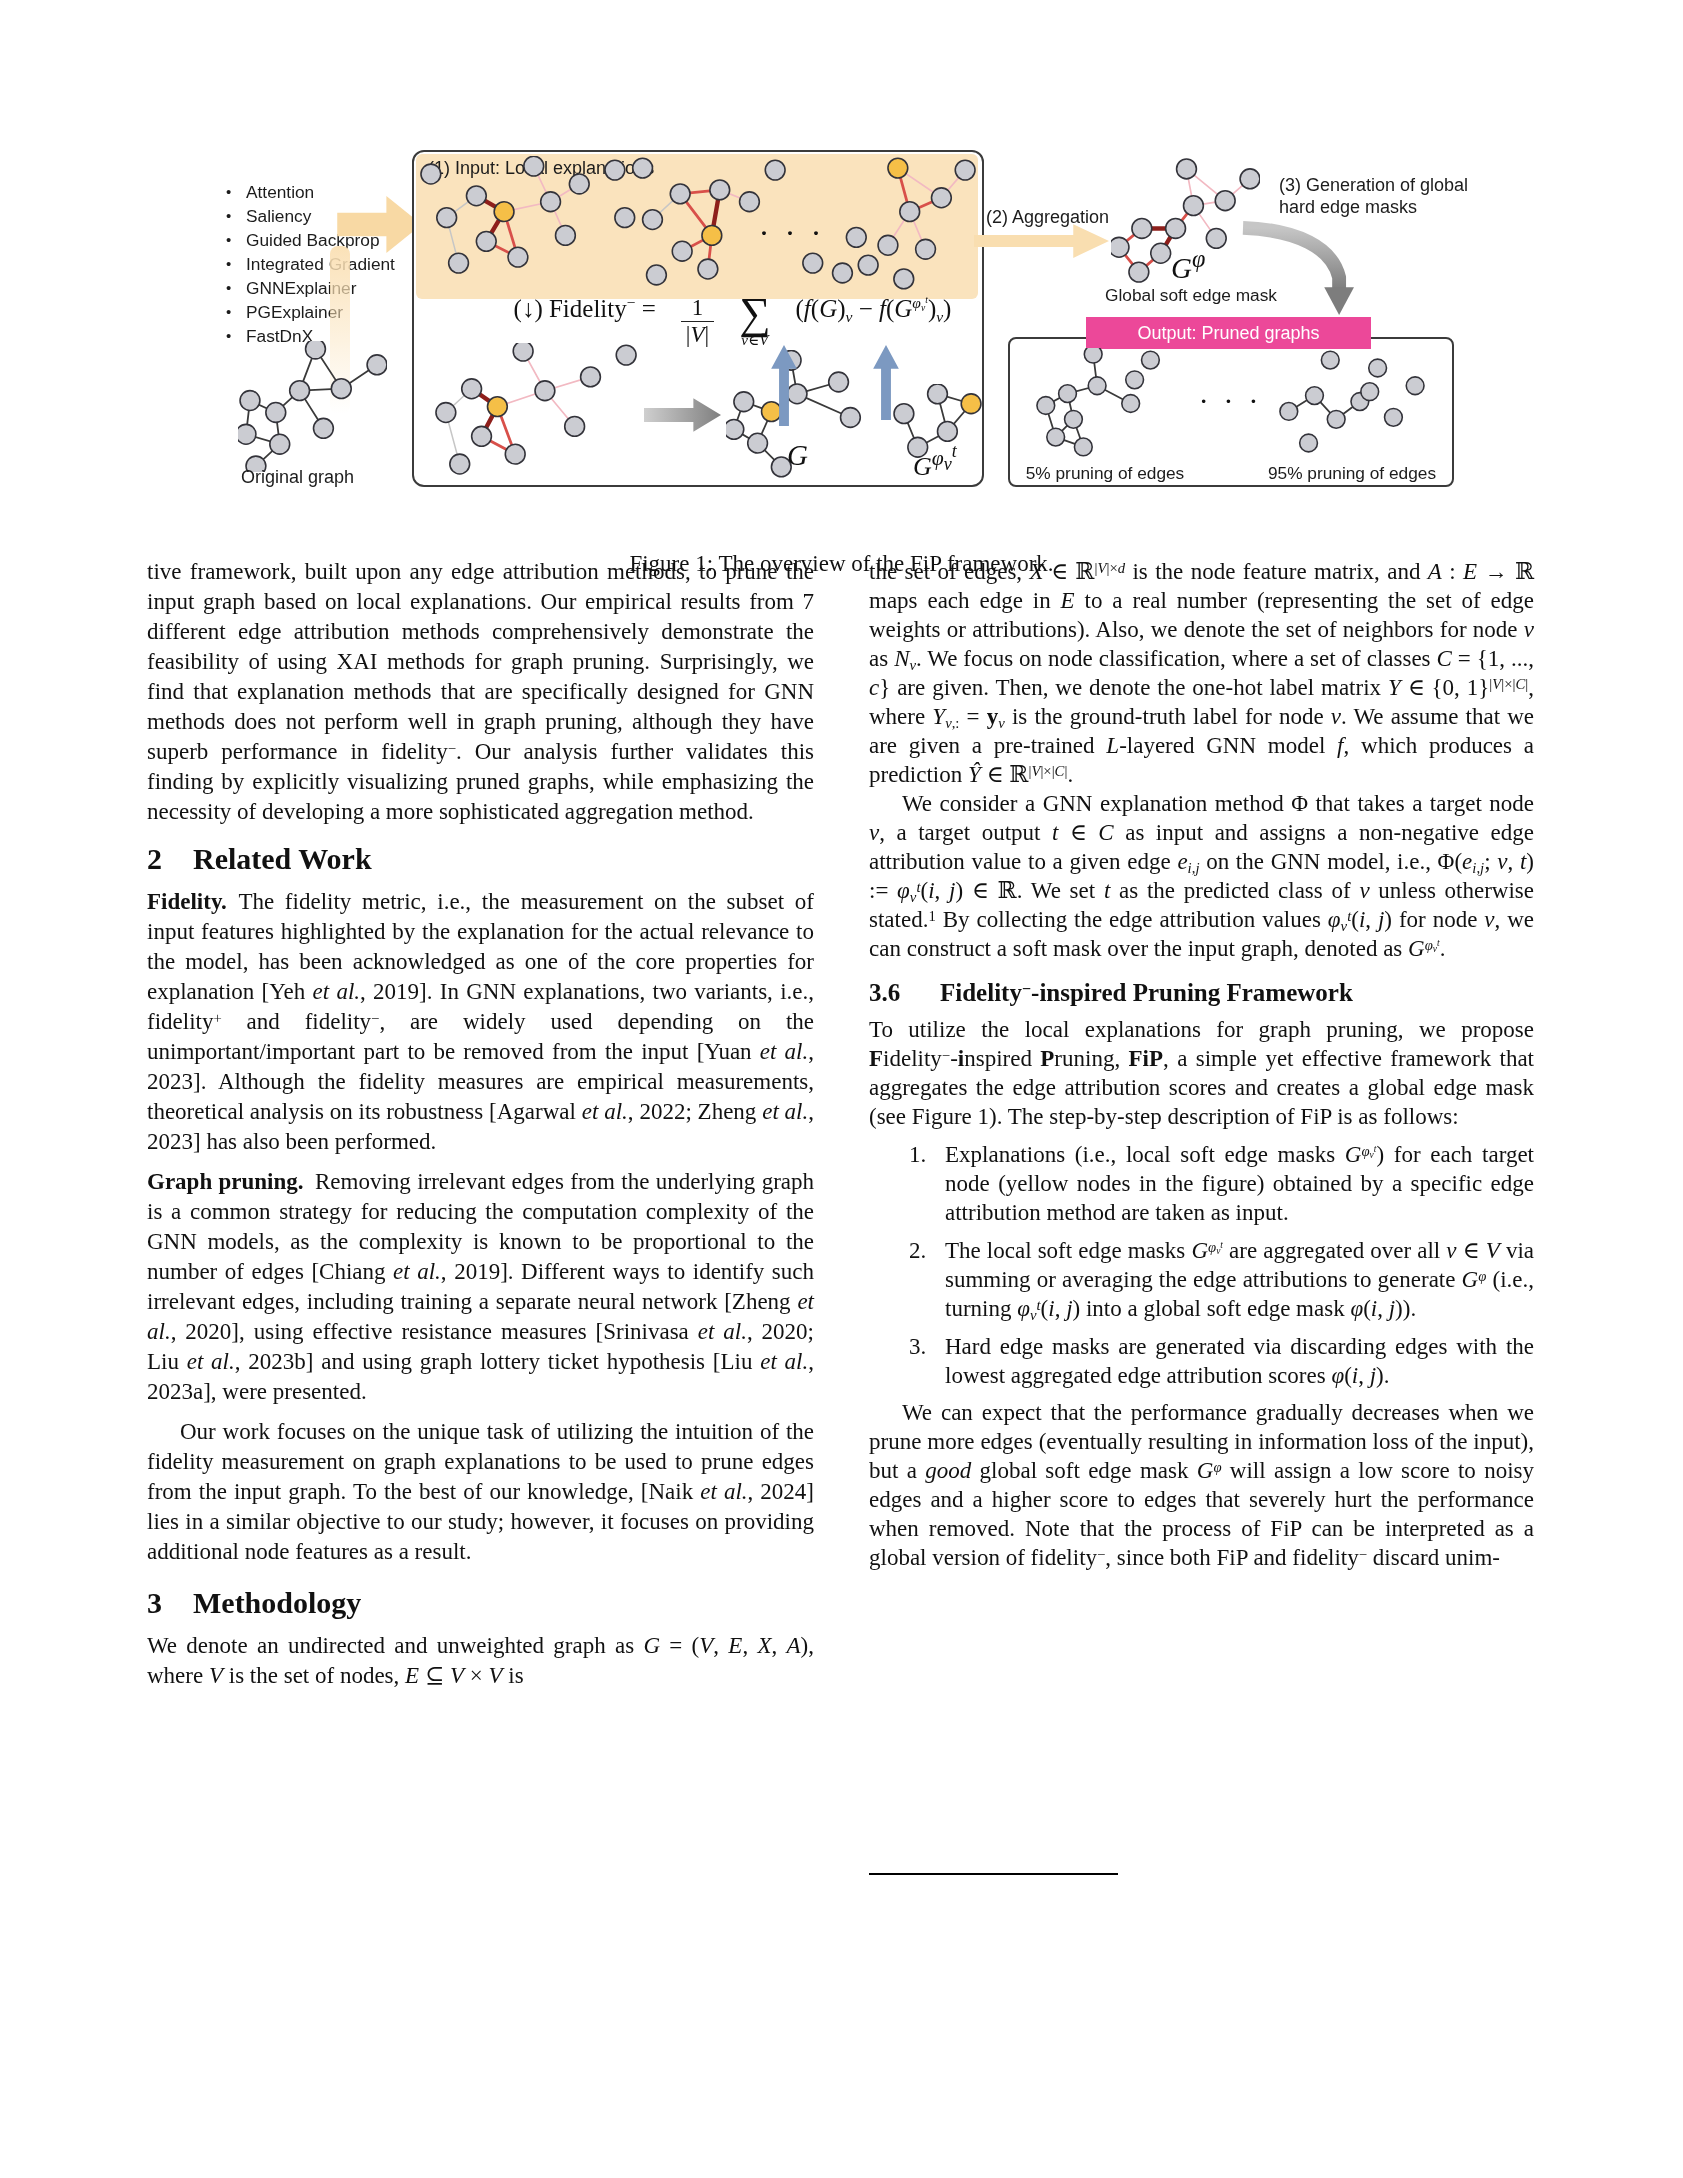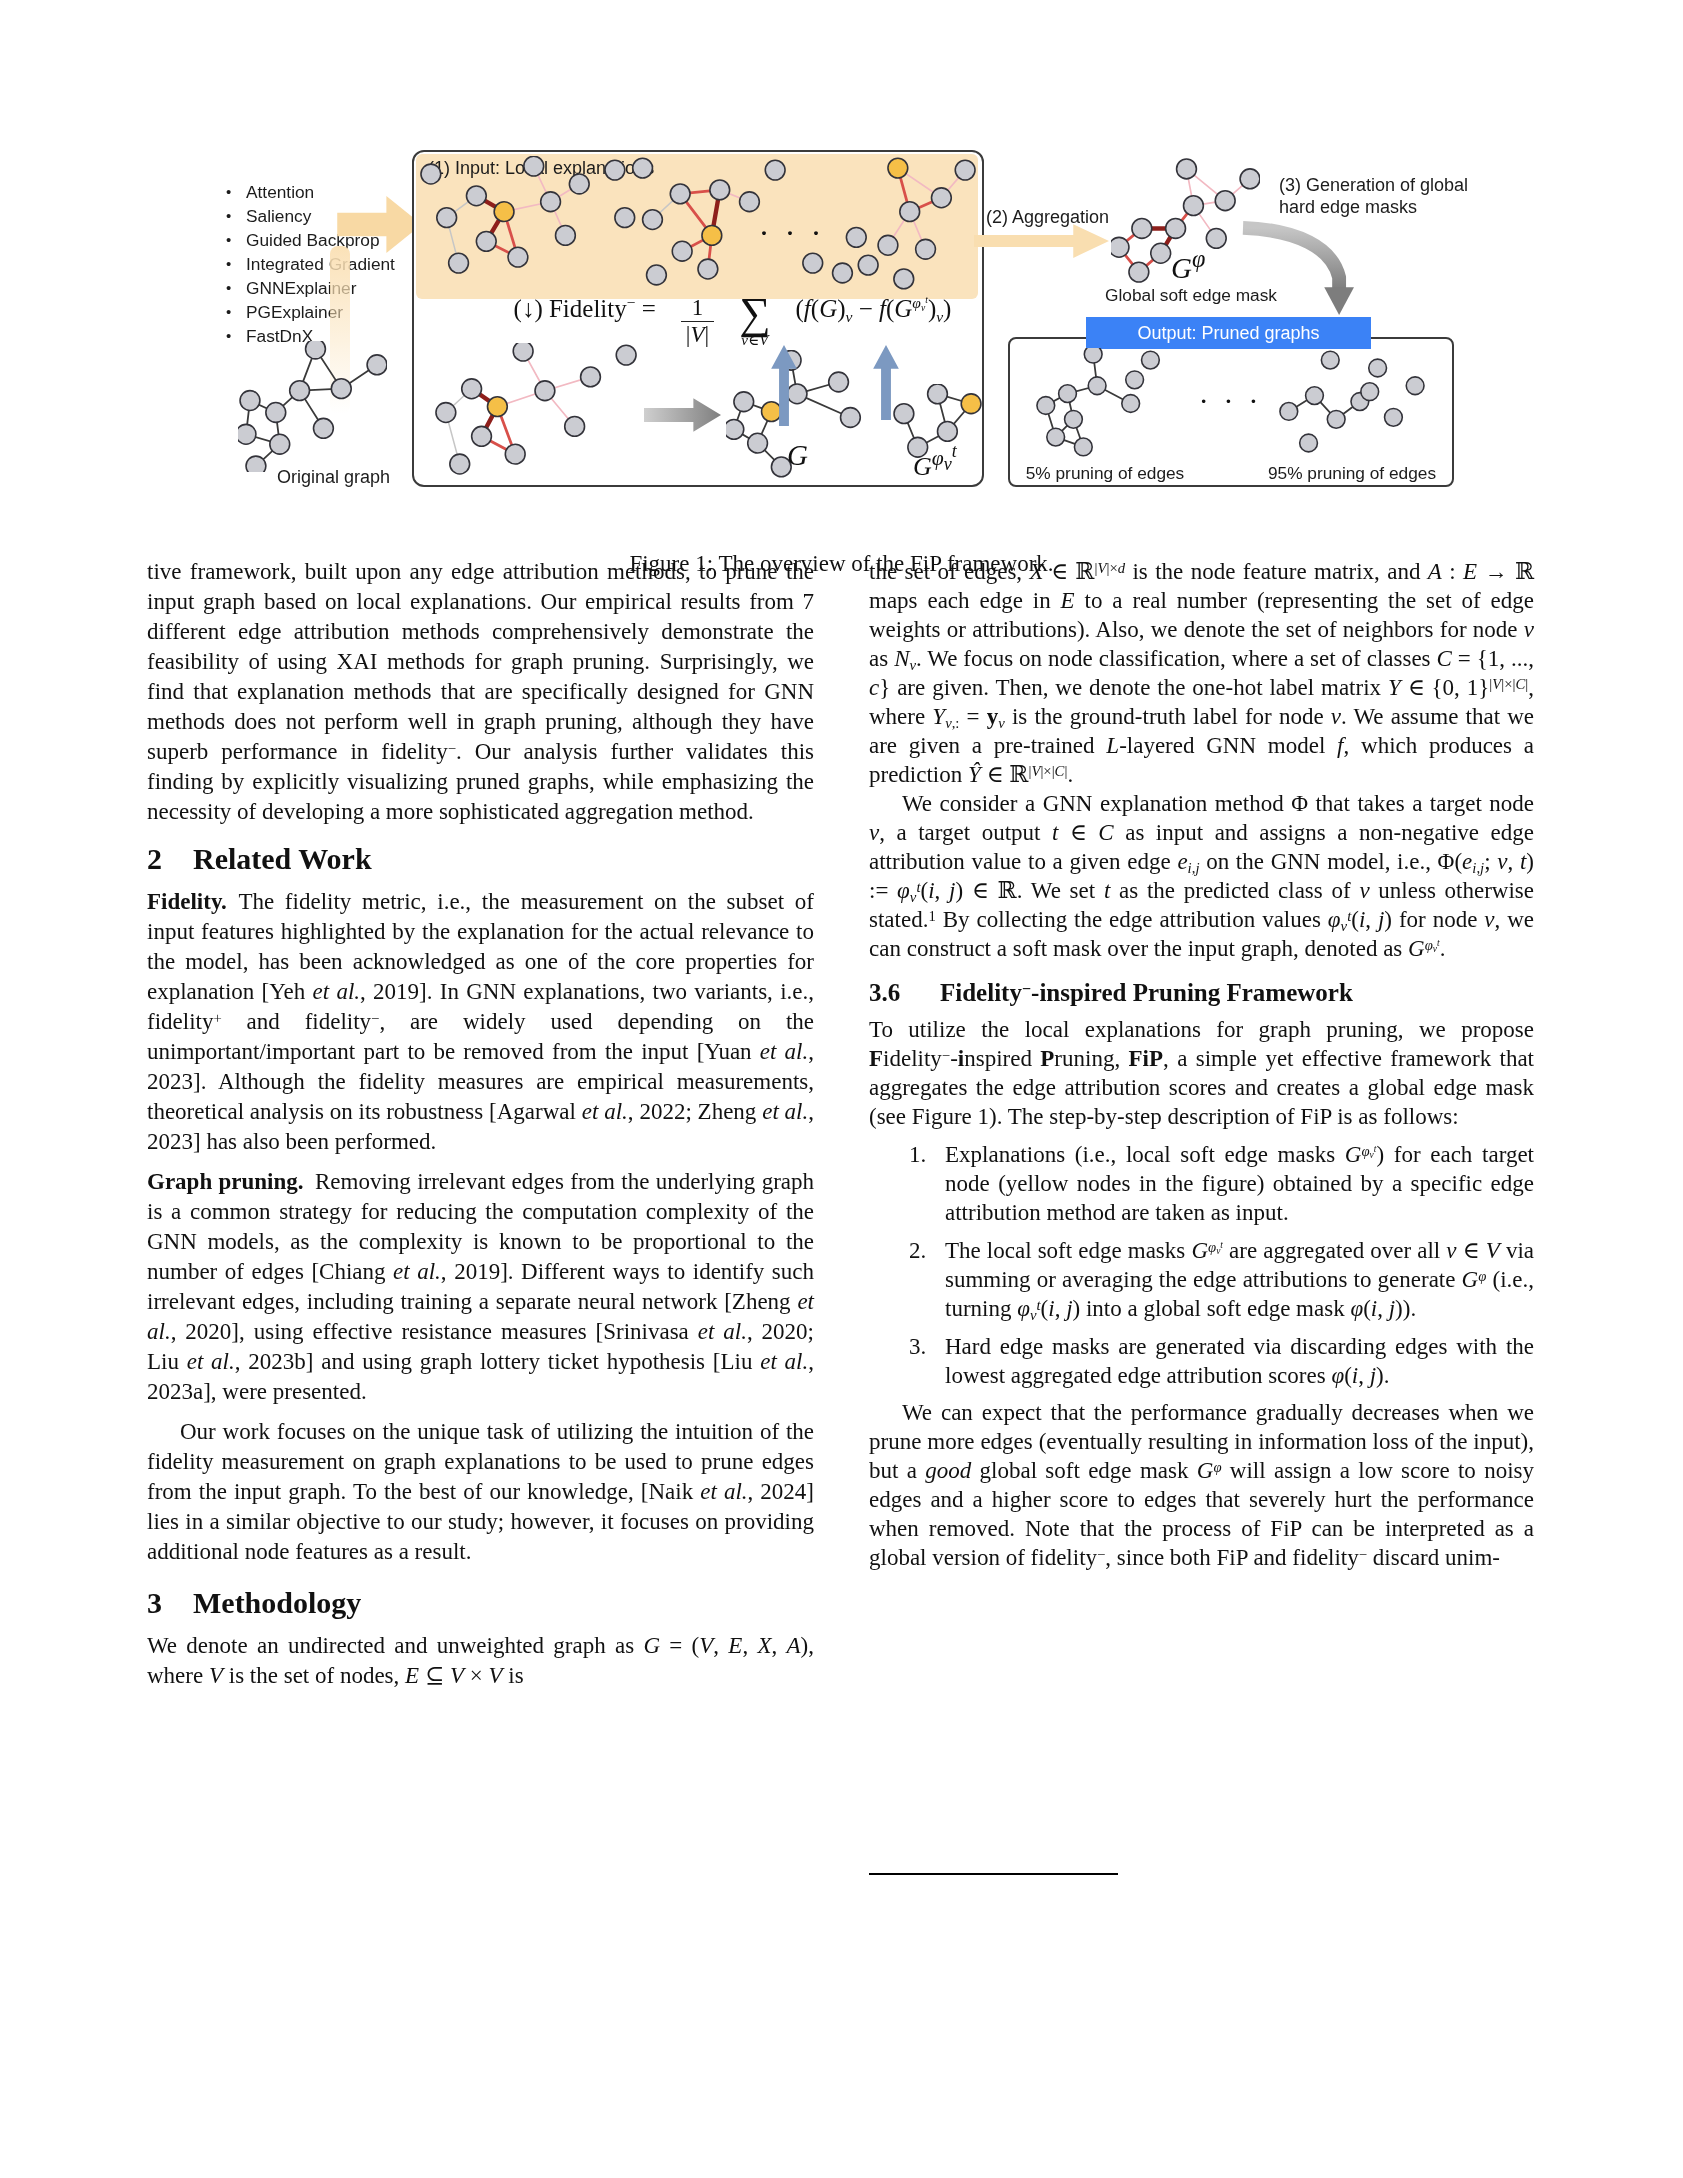"Output: Pruned graphs" .blackbar { background: #3b82f6 -> #ec4899 }
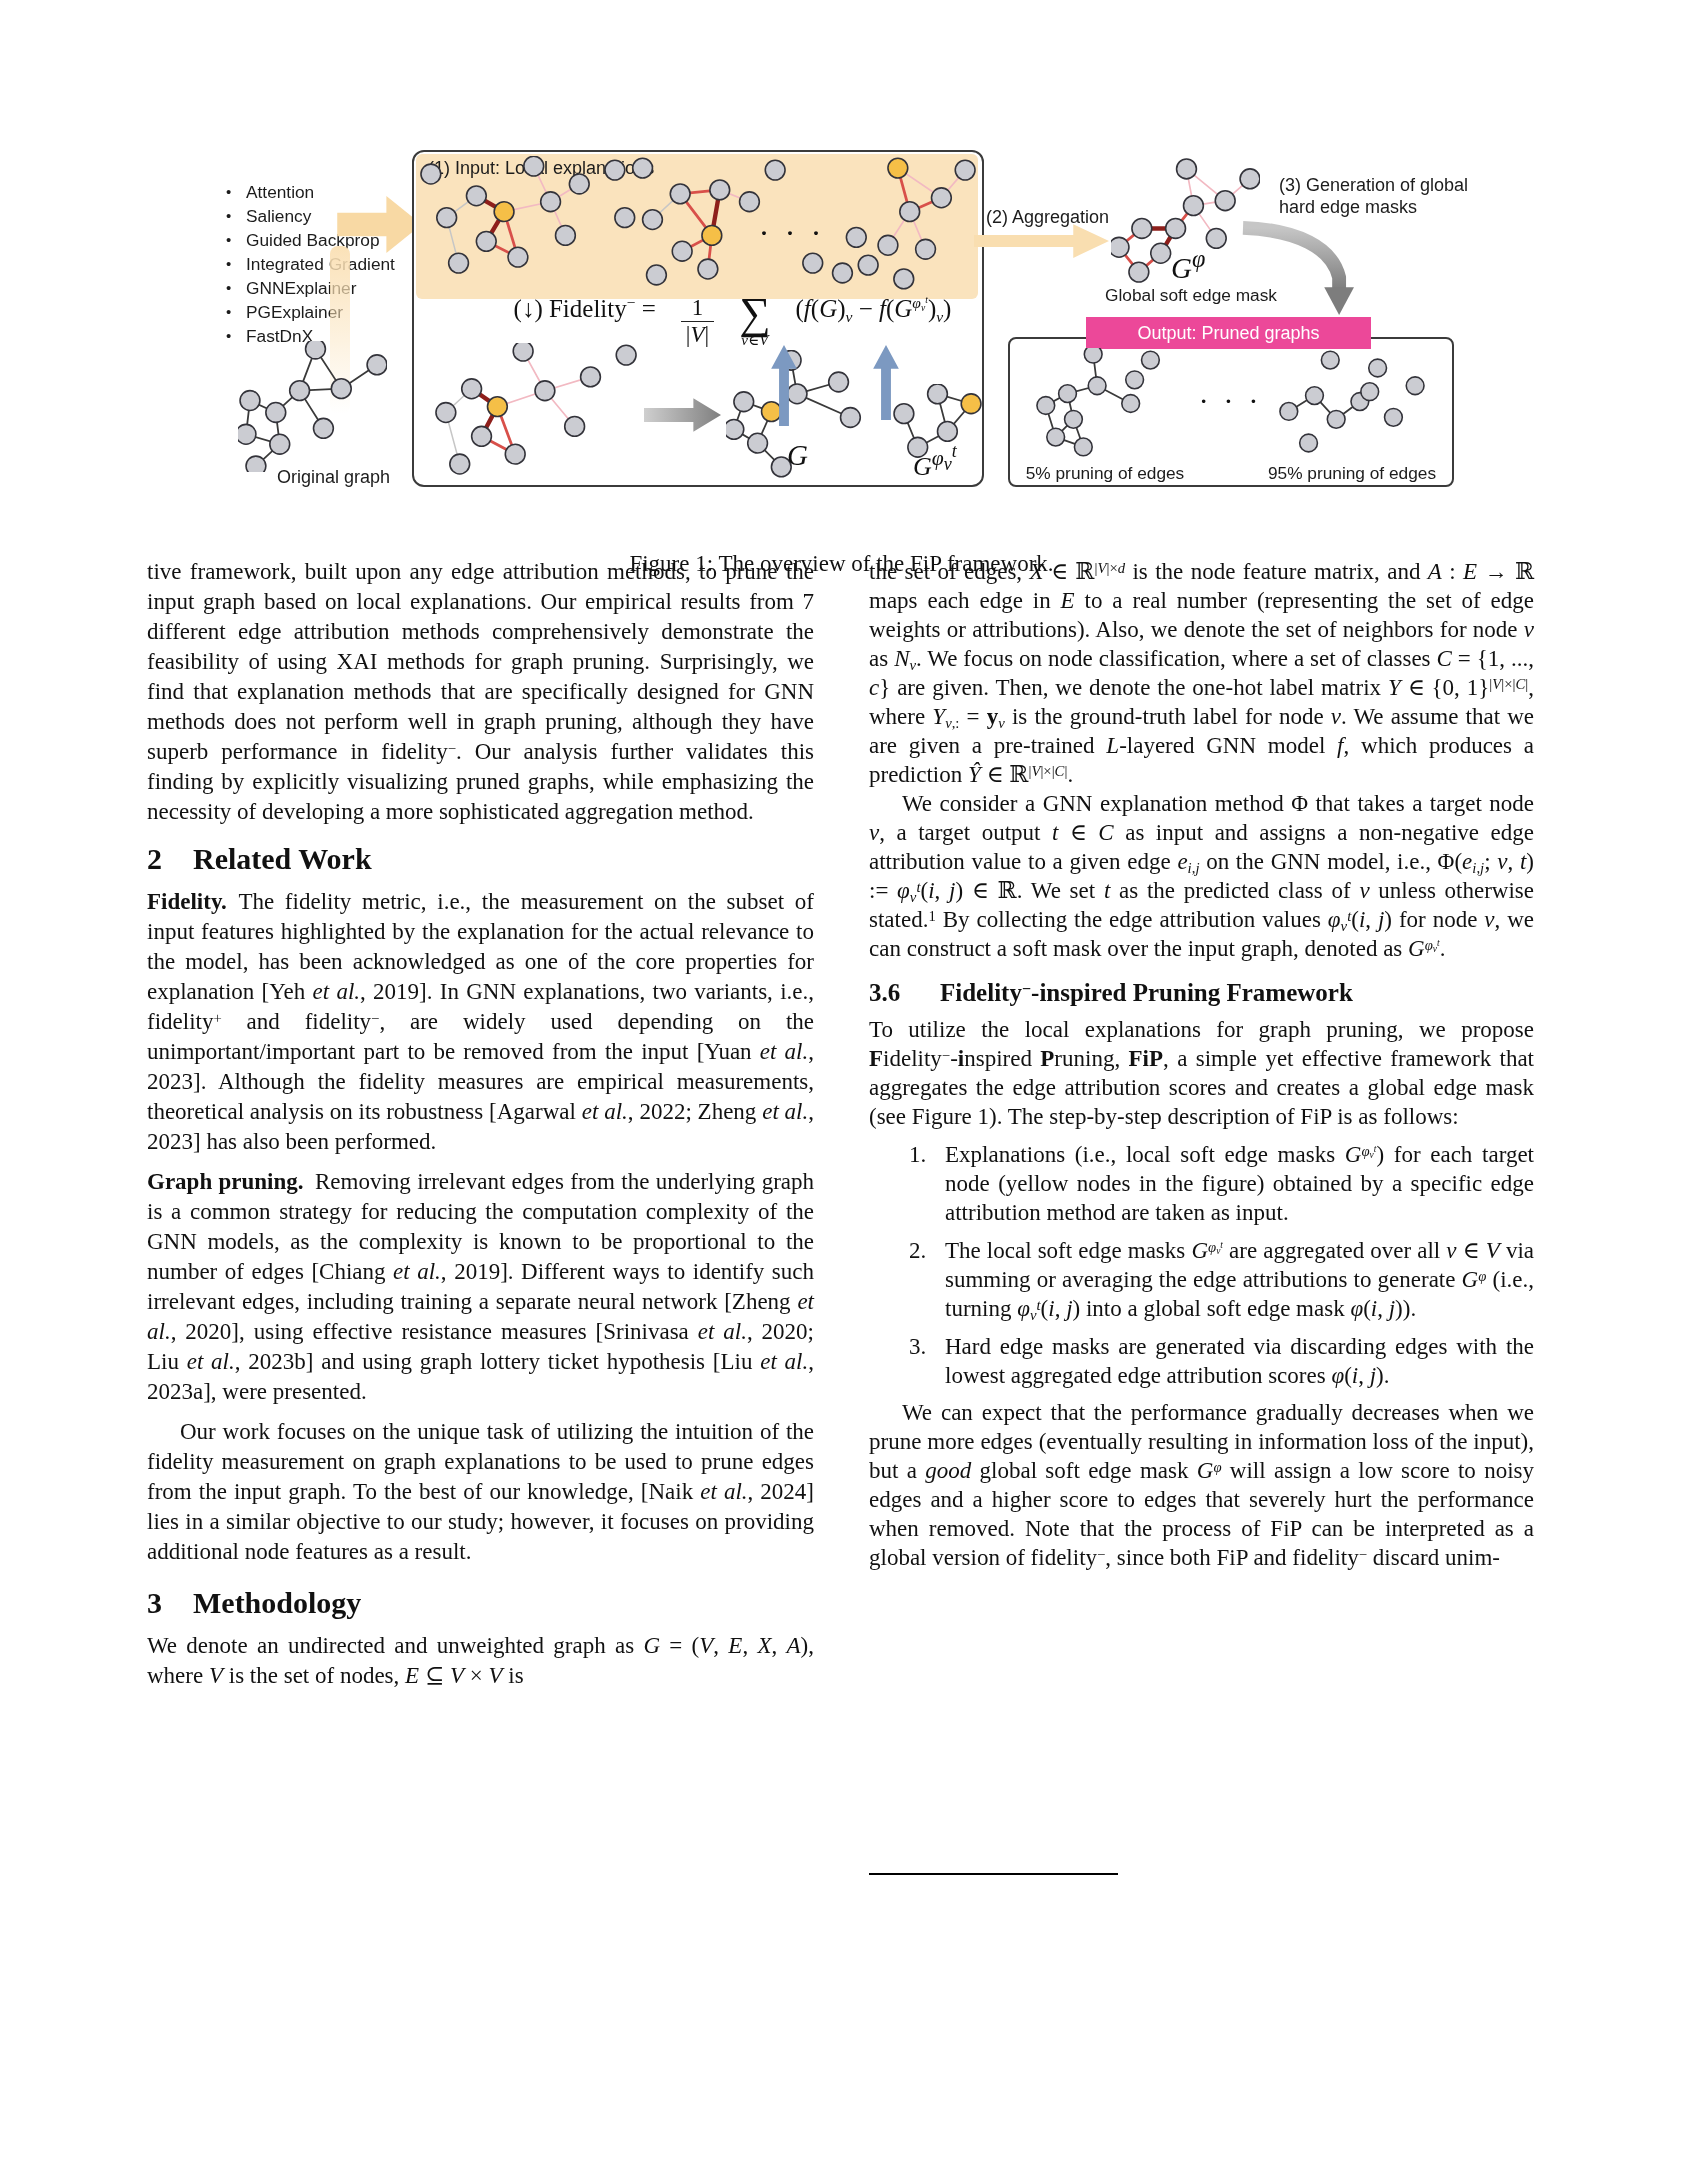"Original graph" div.fig-sans { text-align: right -> left }
